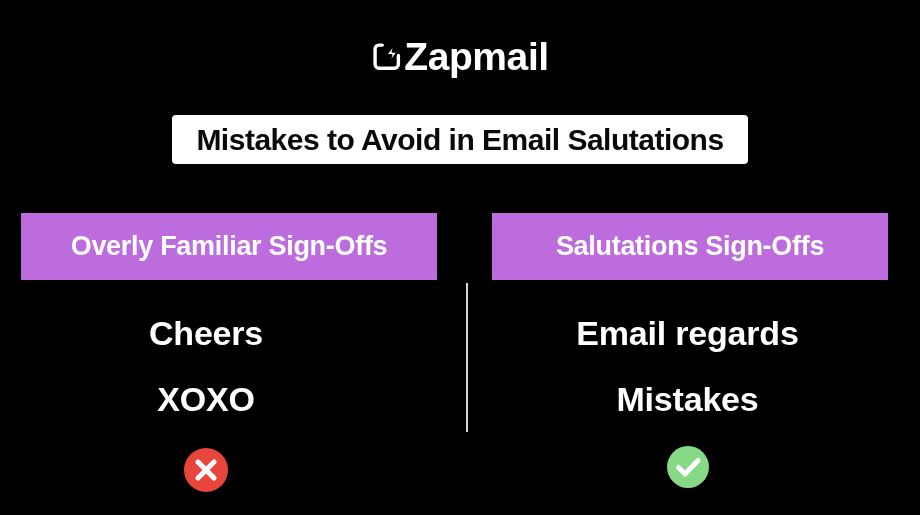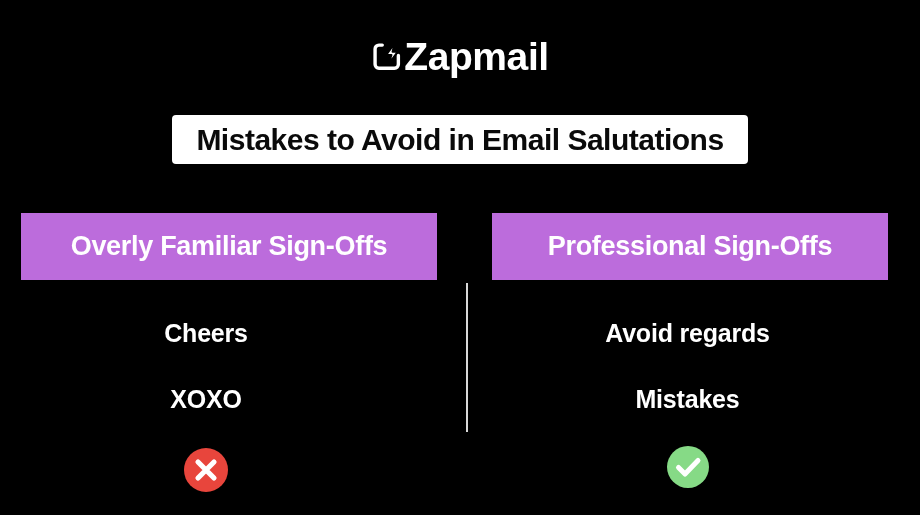"Professional Sign-Offs" span.col-header-text { text: Professional -> Salutations }
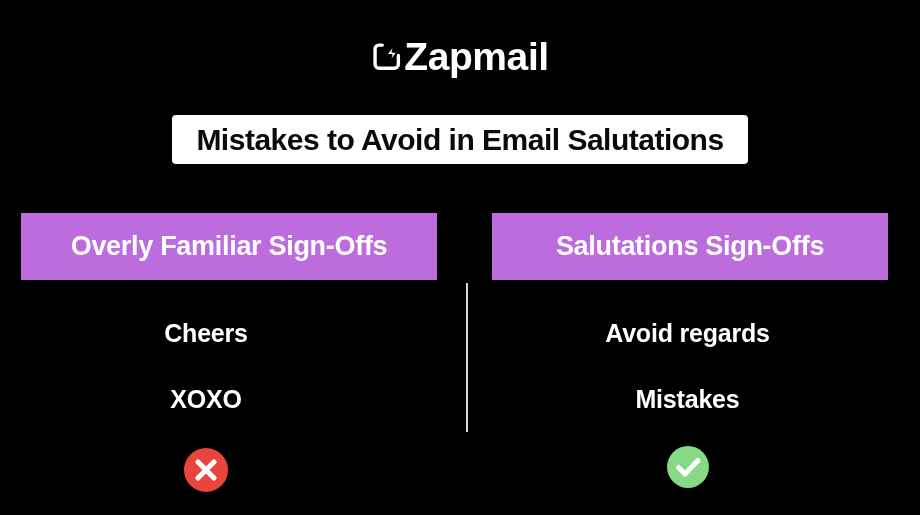"Cheers" .col-item-text { font-size: 25px -> 34px }
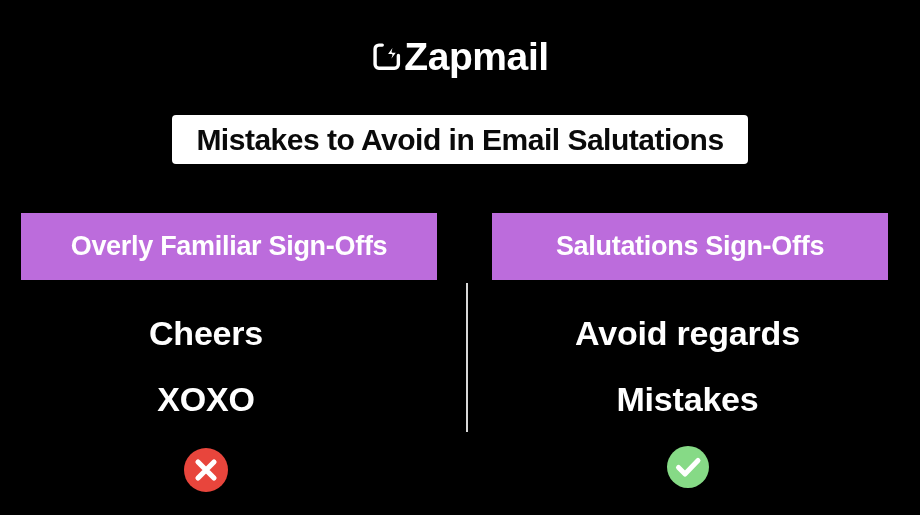"Avoid regards" span.col-item-text { text: Avoid -> Email }
